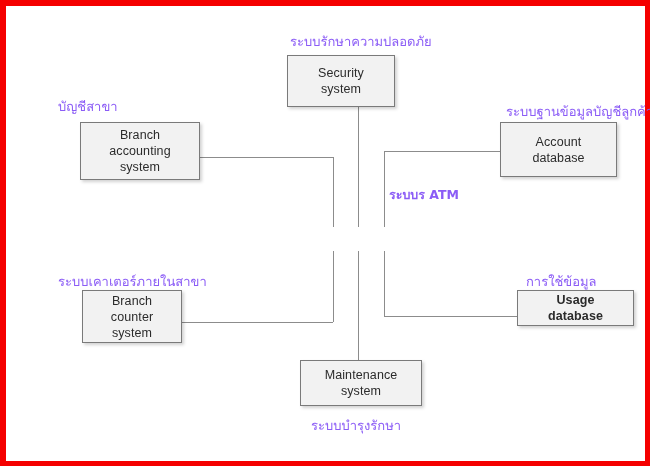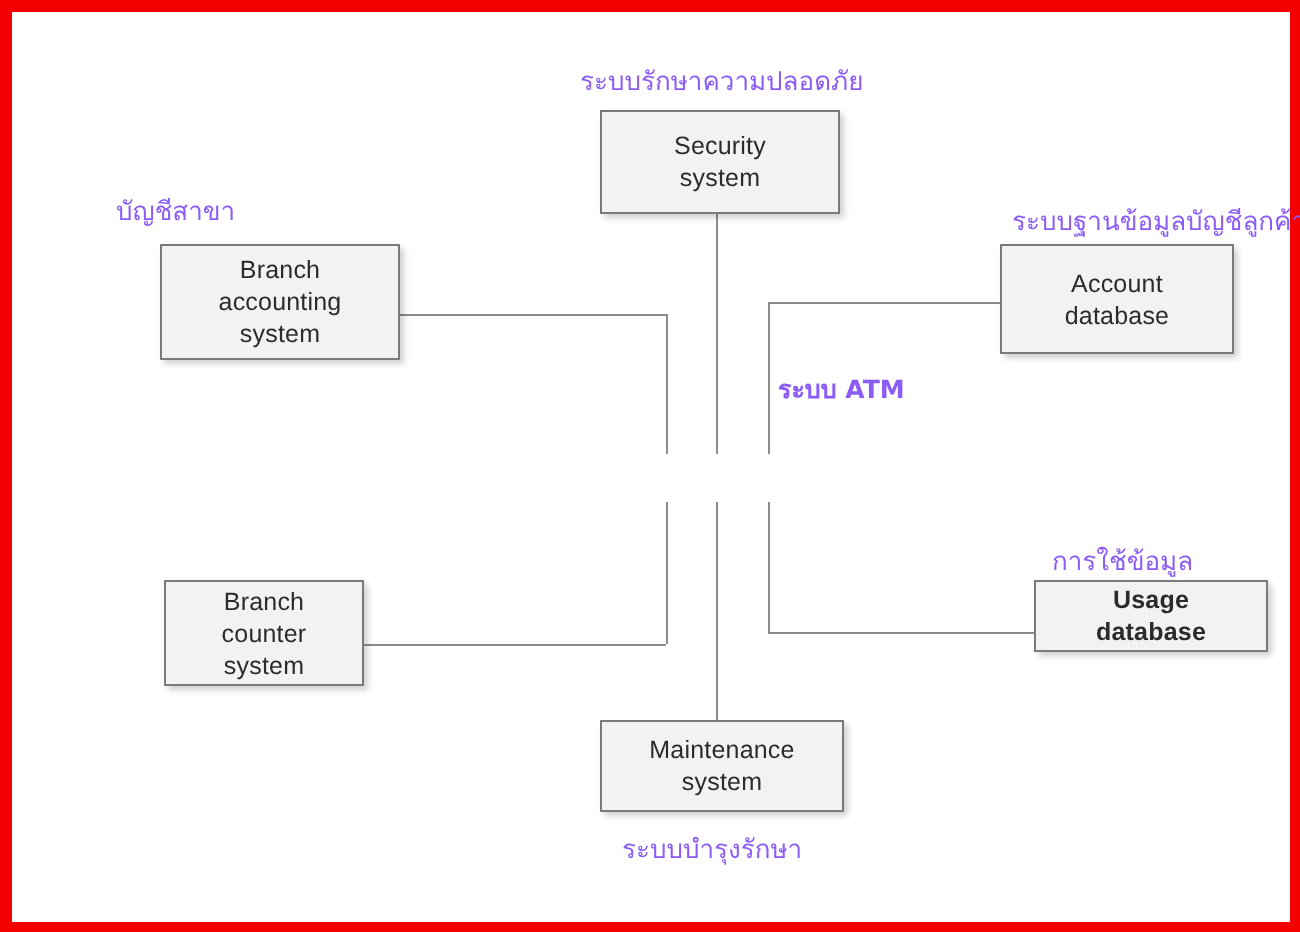"Security" div.box { left: 294px -> 281px; width: 120px -> 108px }
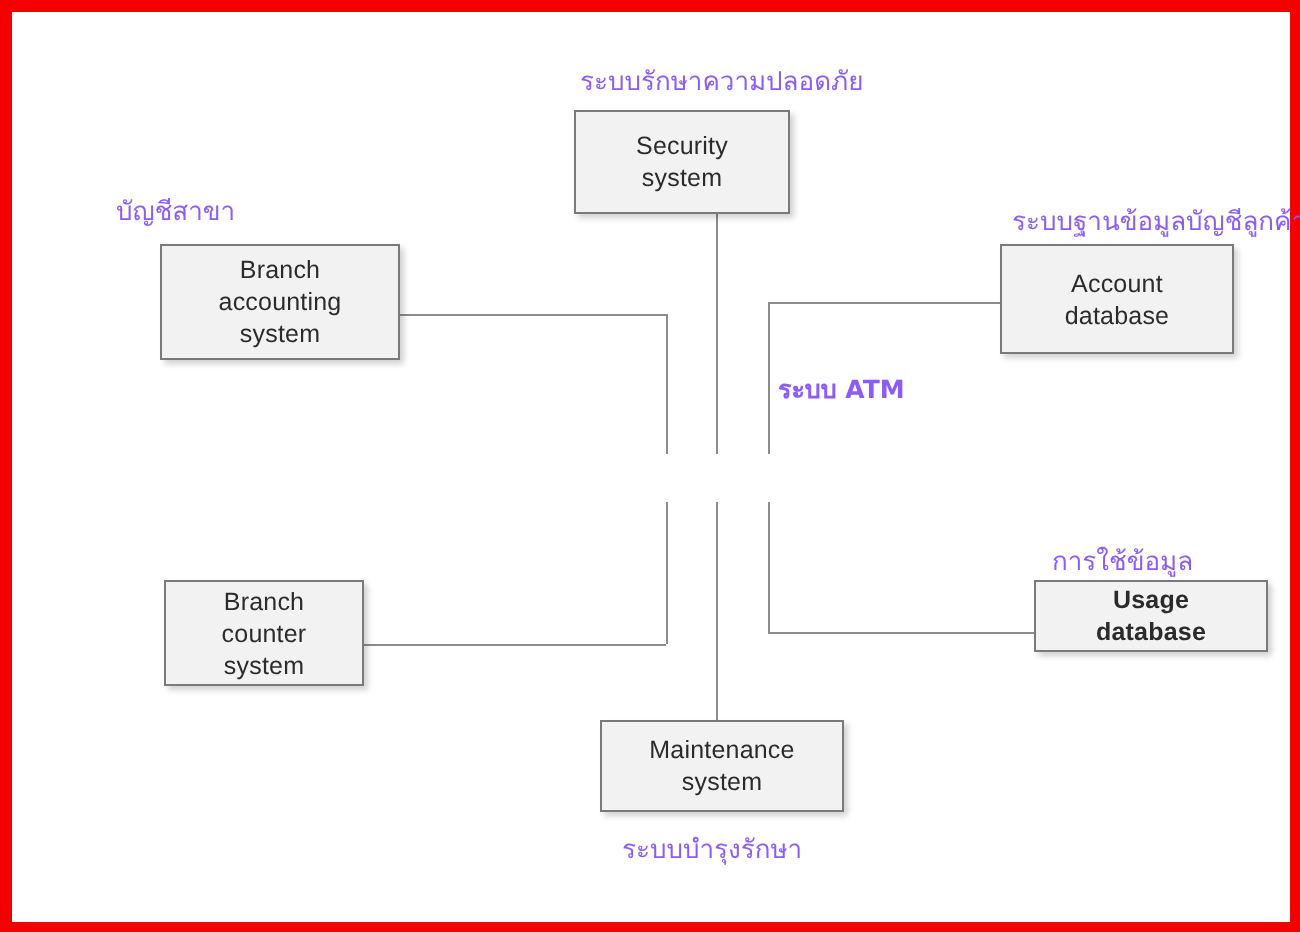"ระบบ ATM" div.annot { text: ระบบ -> ระบบร }
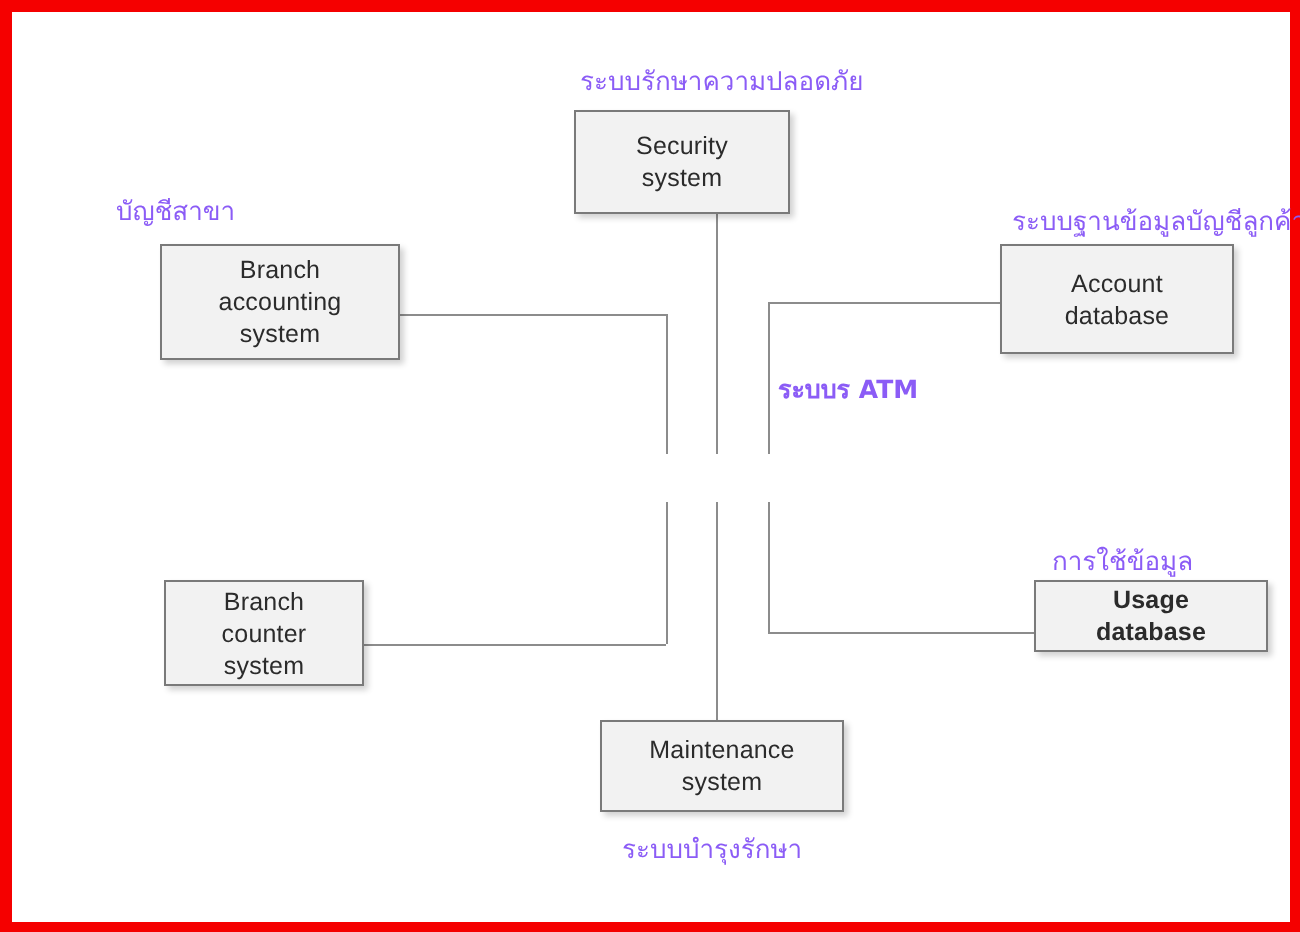"ระบบเคาเตอร์ภายในสาขา" div.annot { html: none -> <div>ระบบเคาเตอร์ภายในสาขา</div> }
